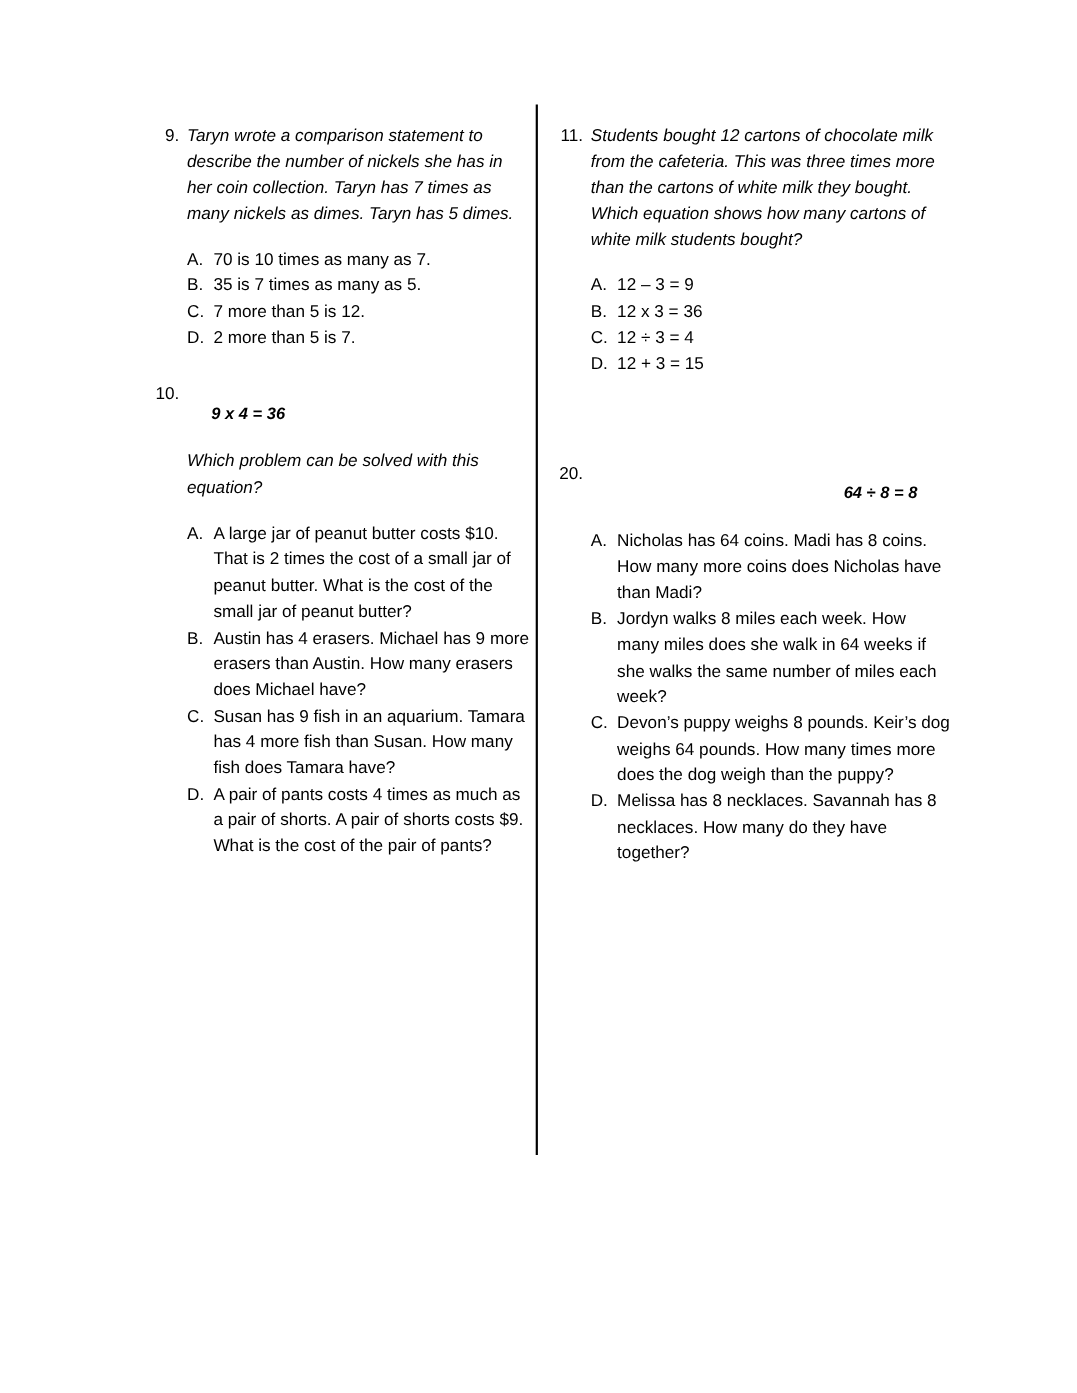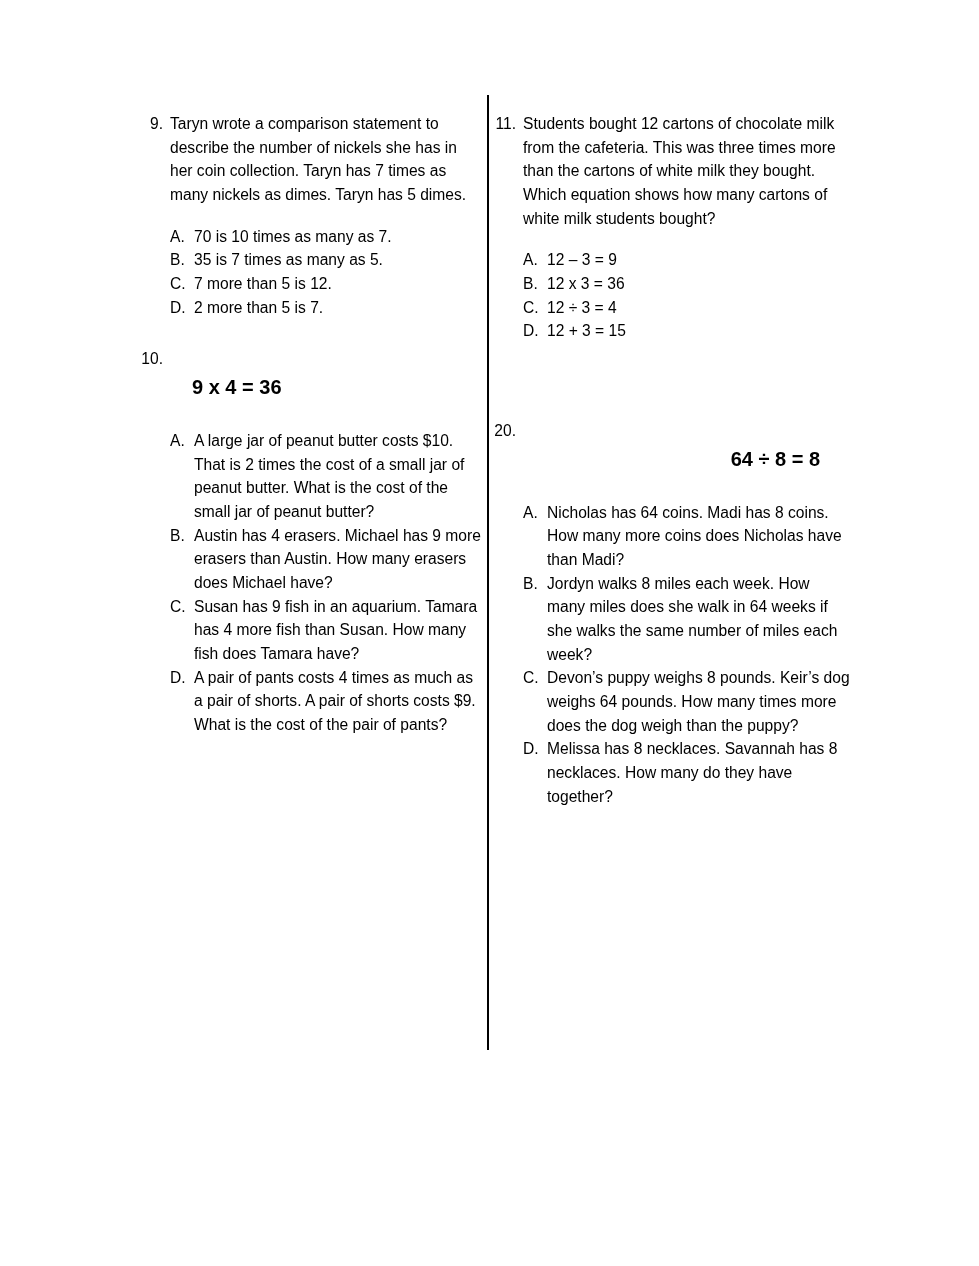"Taryn wrote a comparison statement" .q-stem { font-style: none -> italic }
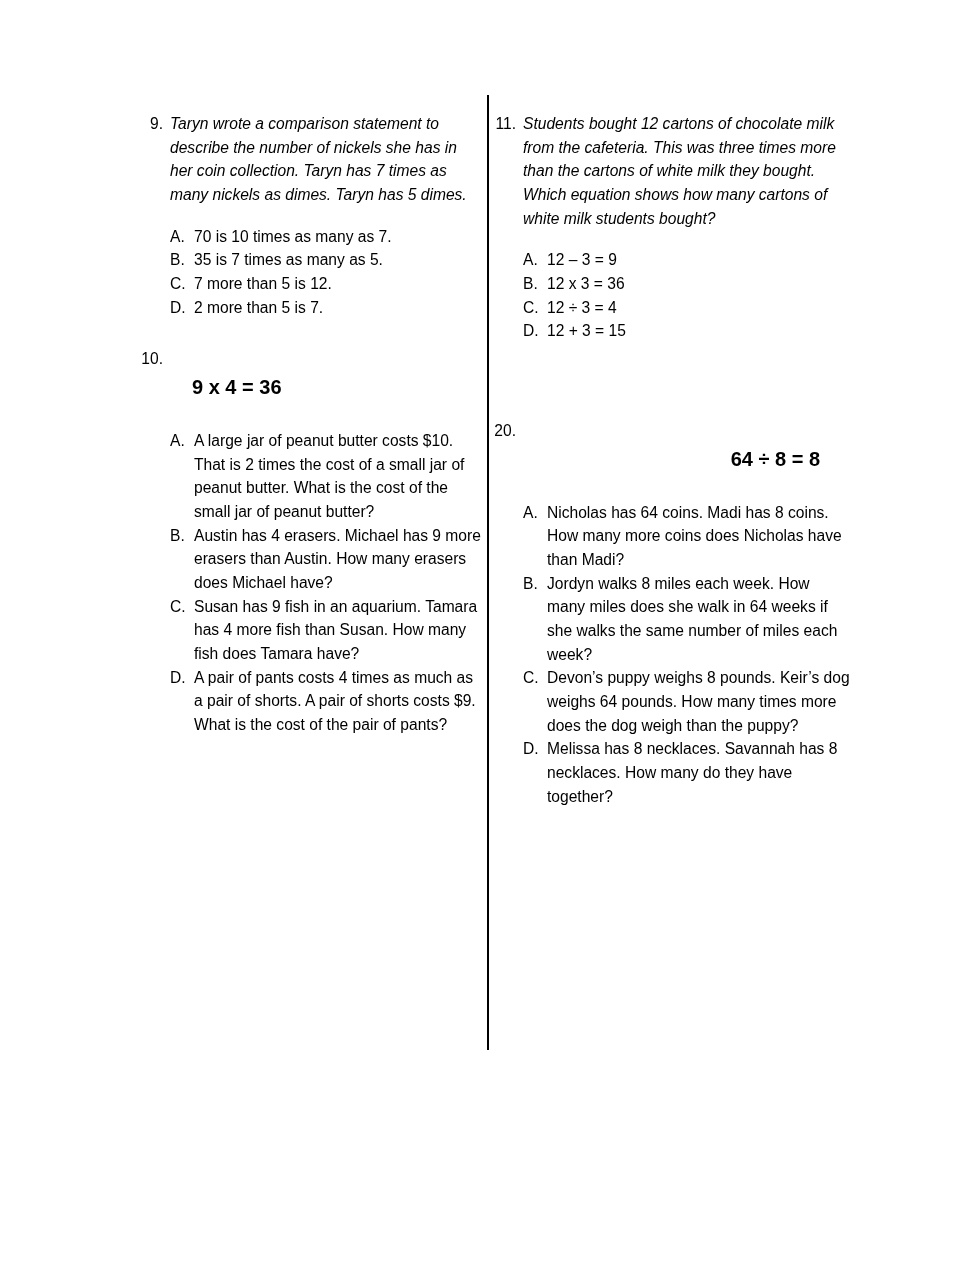"11." .col-right { left: 490px -> 504px }
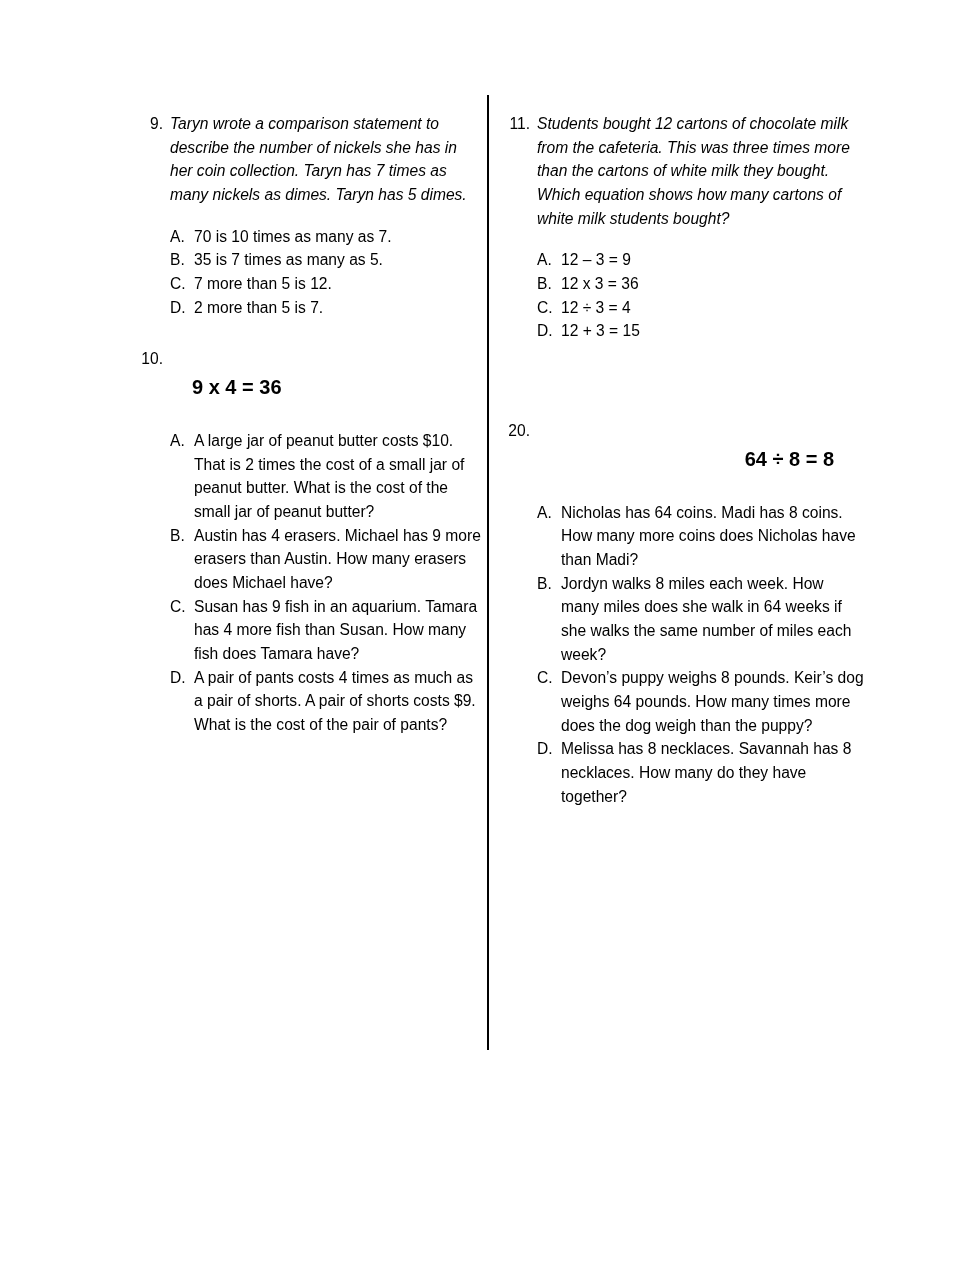"9 x 4 = 36" .equation { font-size: 20px -> 15px; font-style: none -> italic }
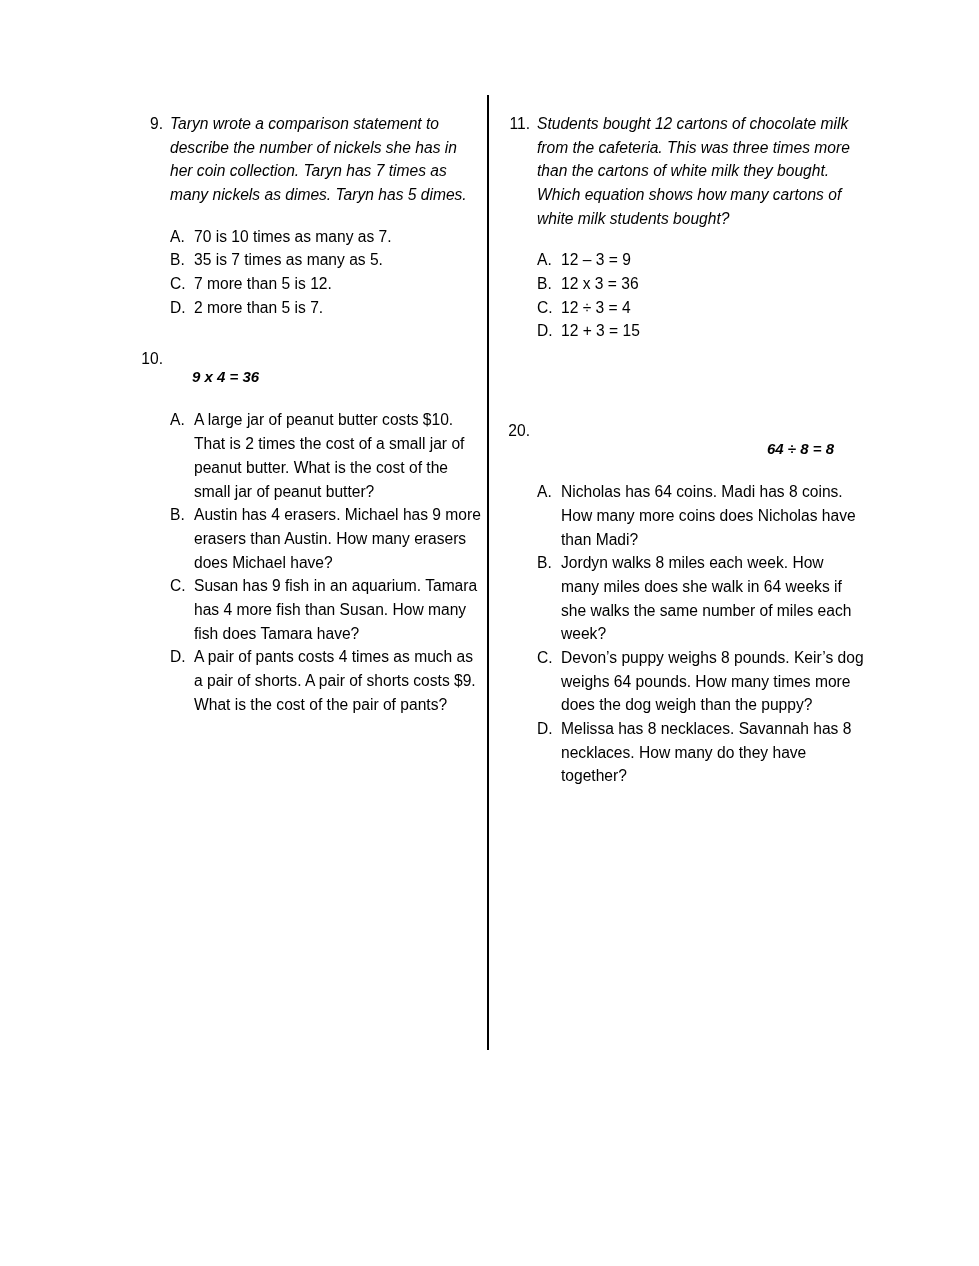"Which problem can be solved" p.q-stem { html: none -> <p>Which problem can be solved with this equation?</p> }
